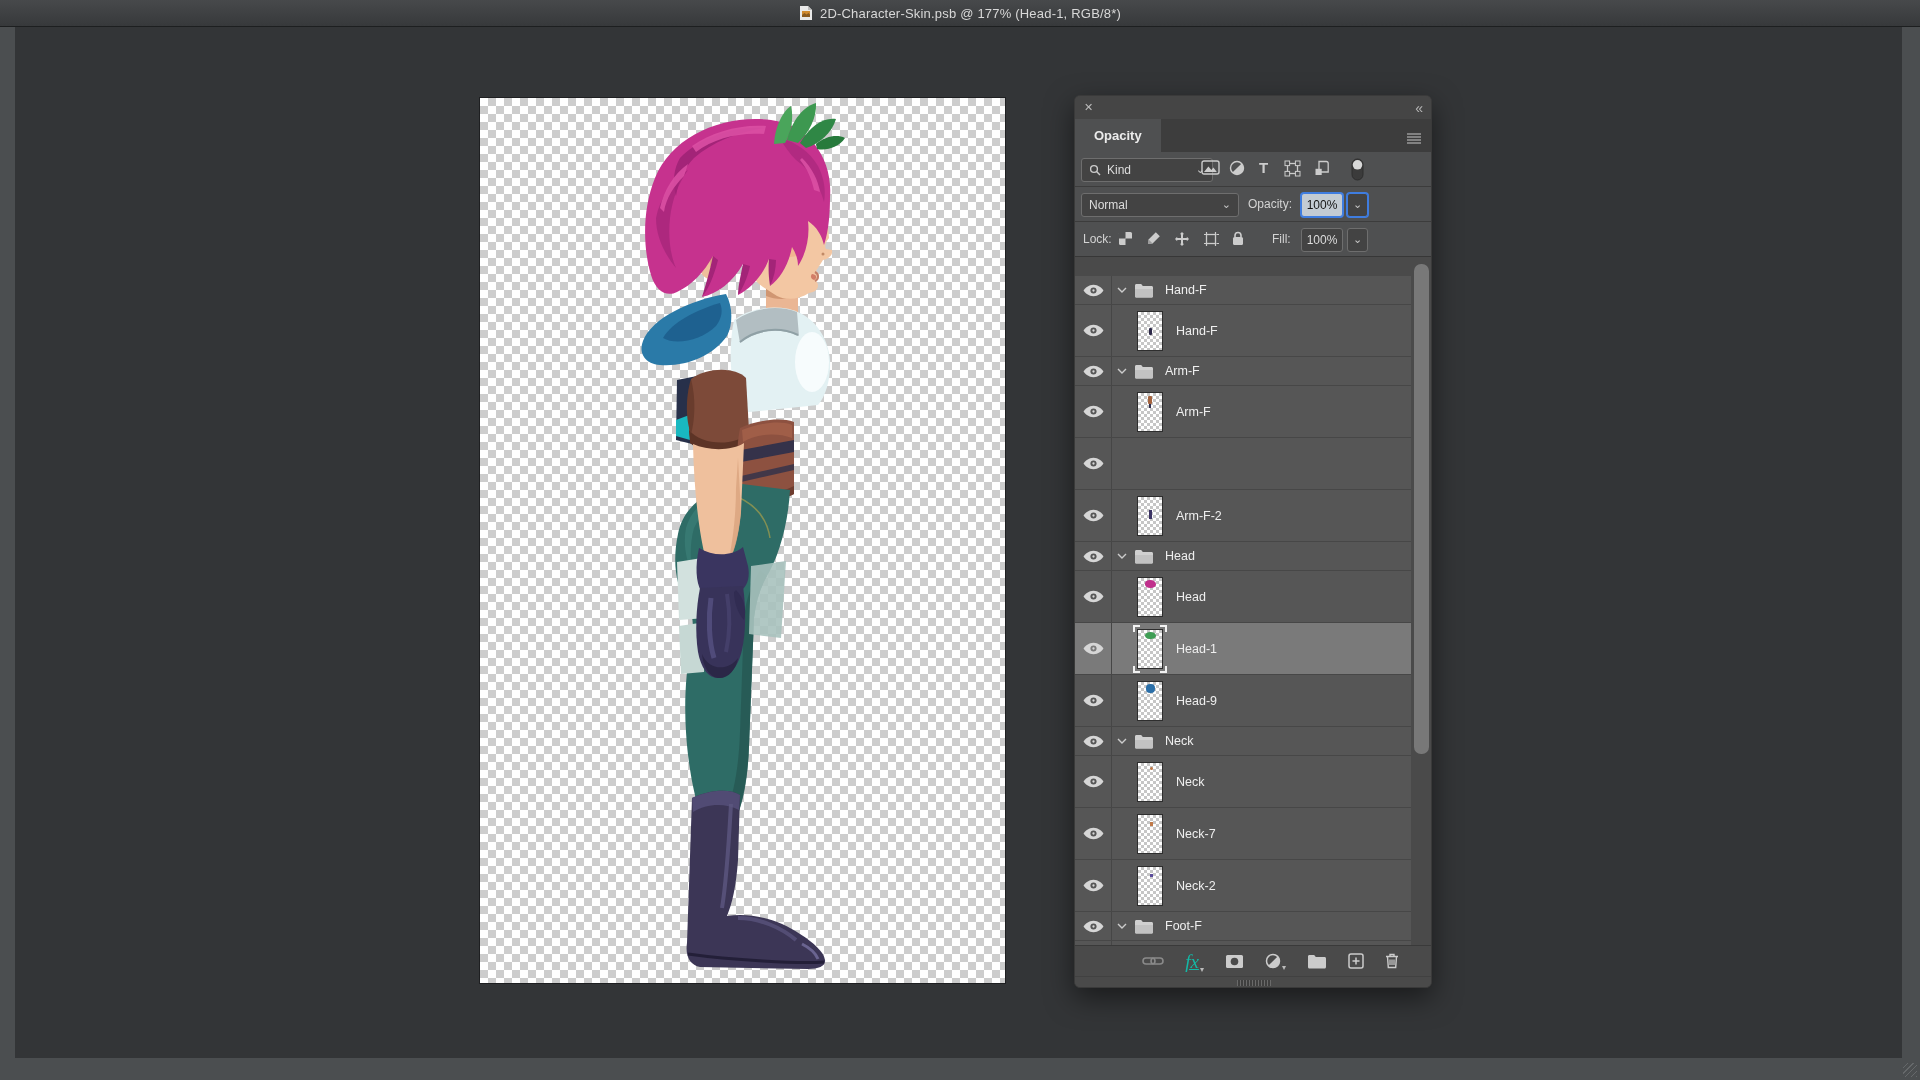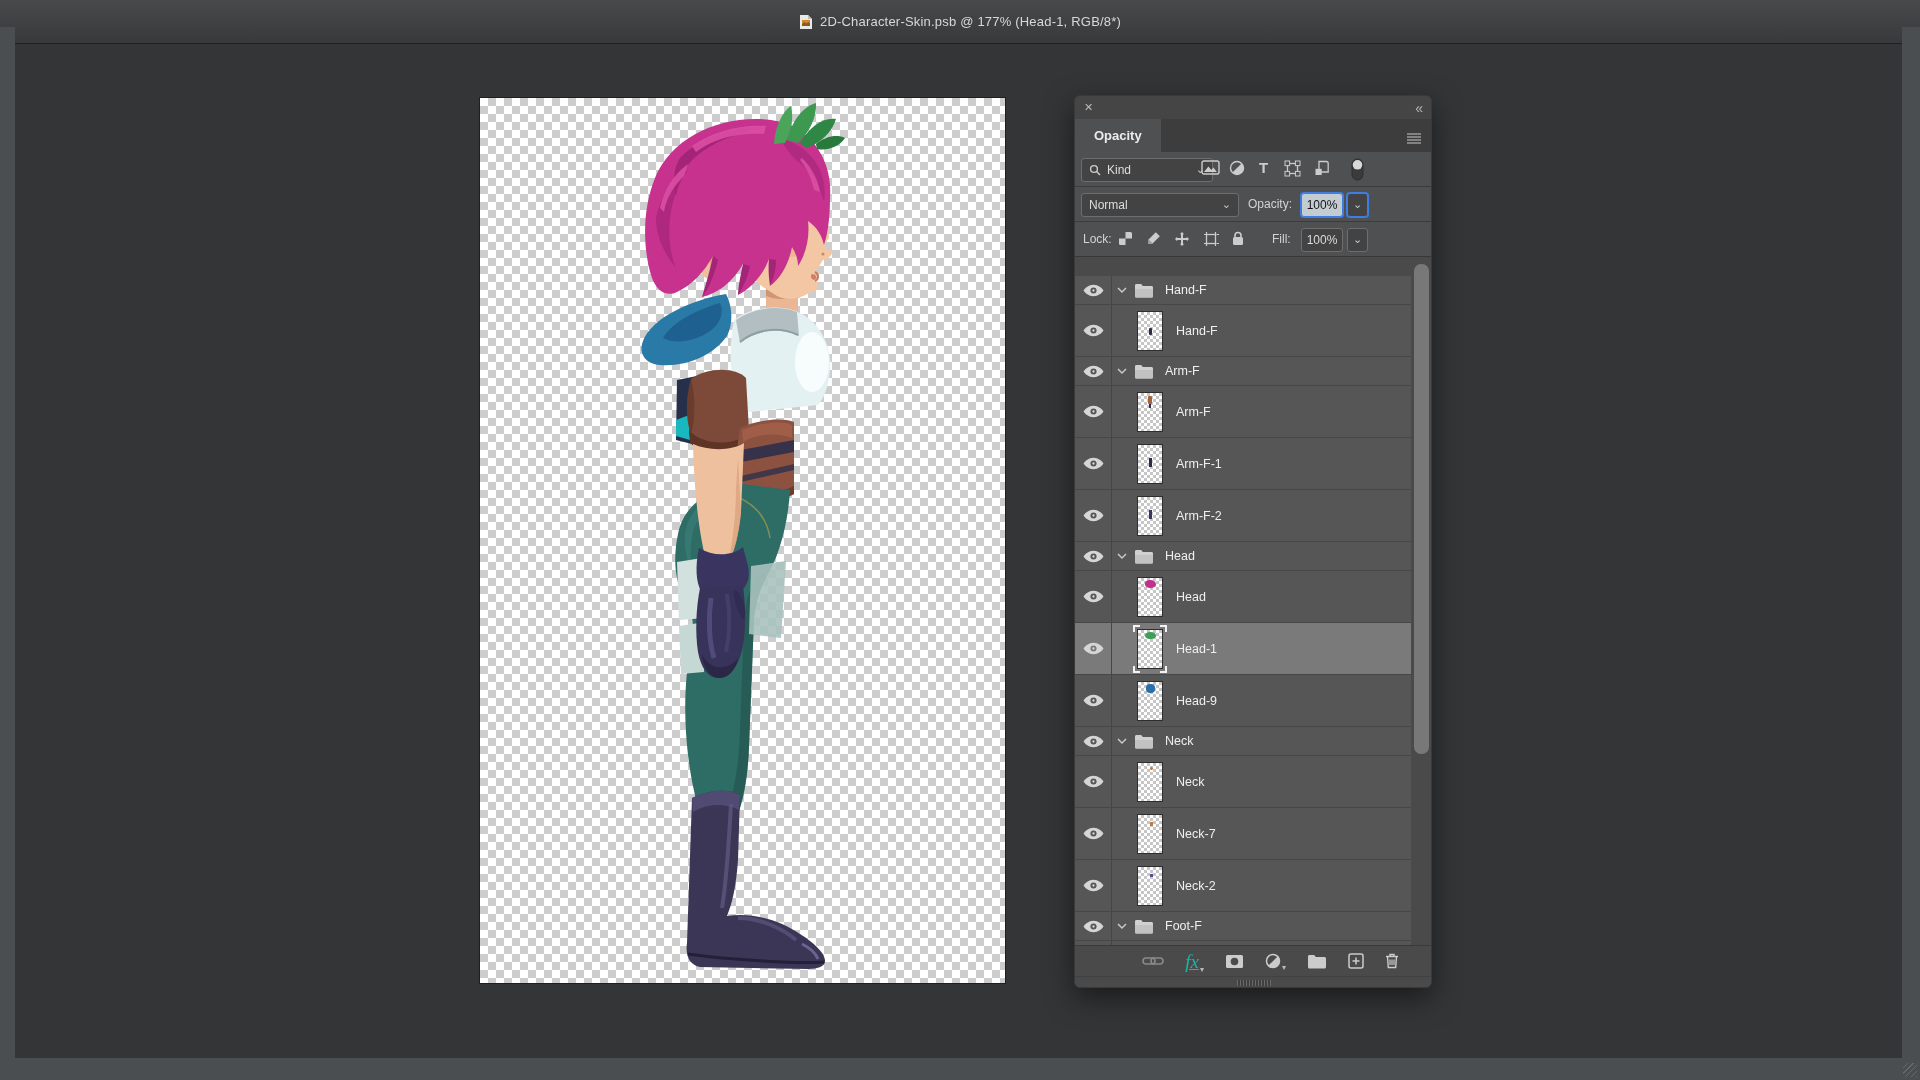"2D-Character-Skin.psb @ 177% (Head-1," .titlebar { height: 44px -> 27px }
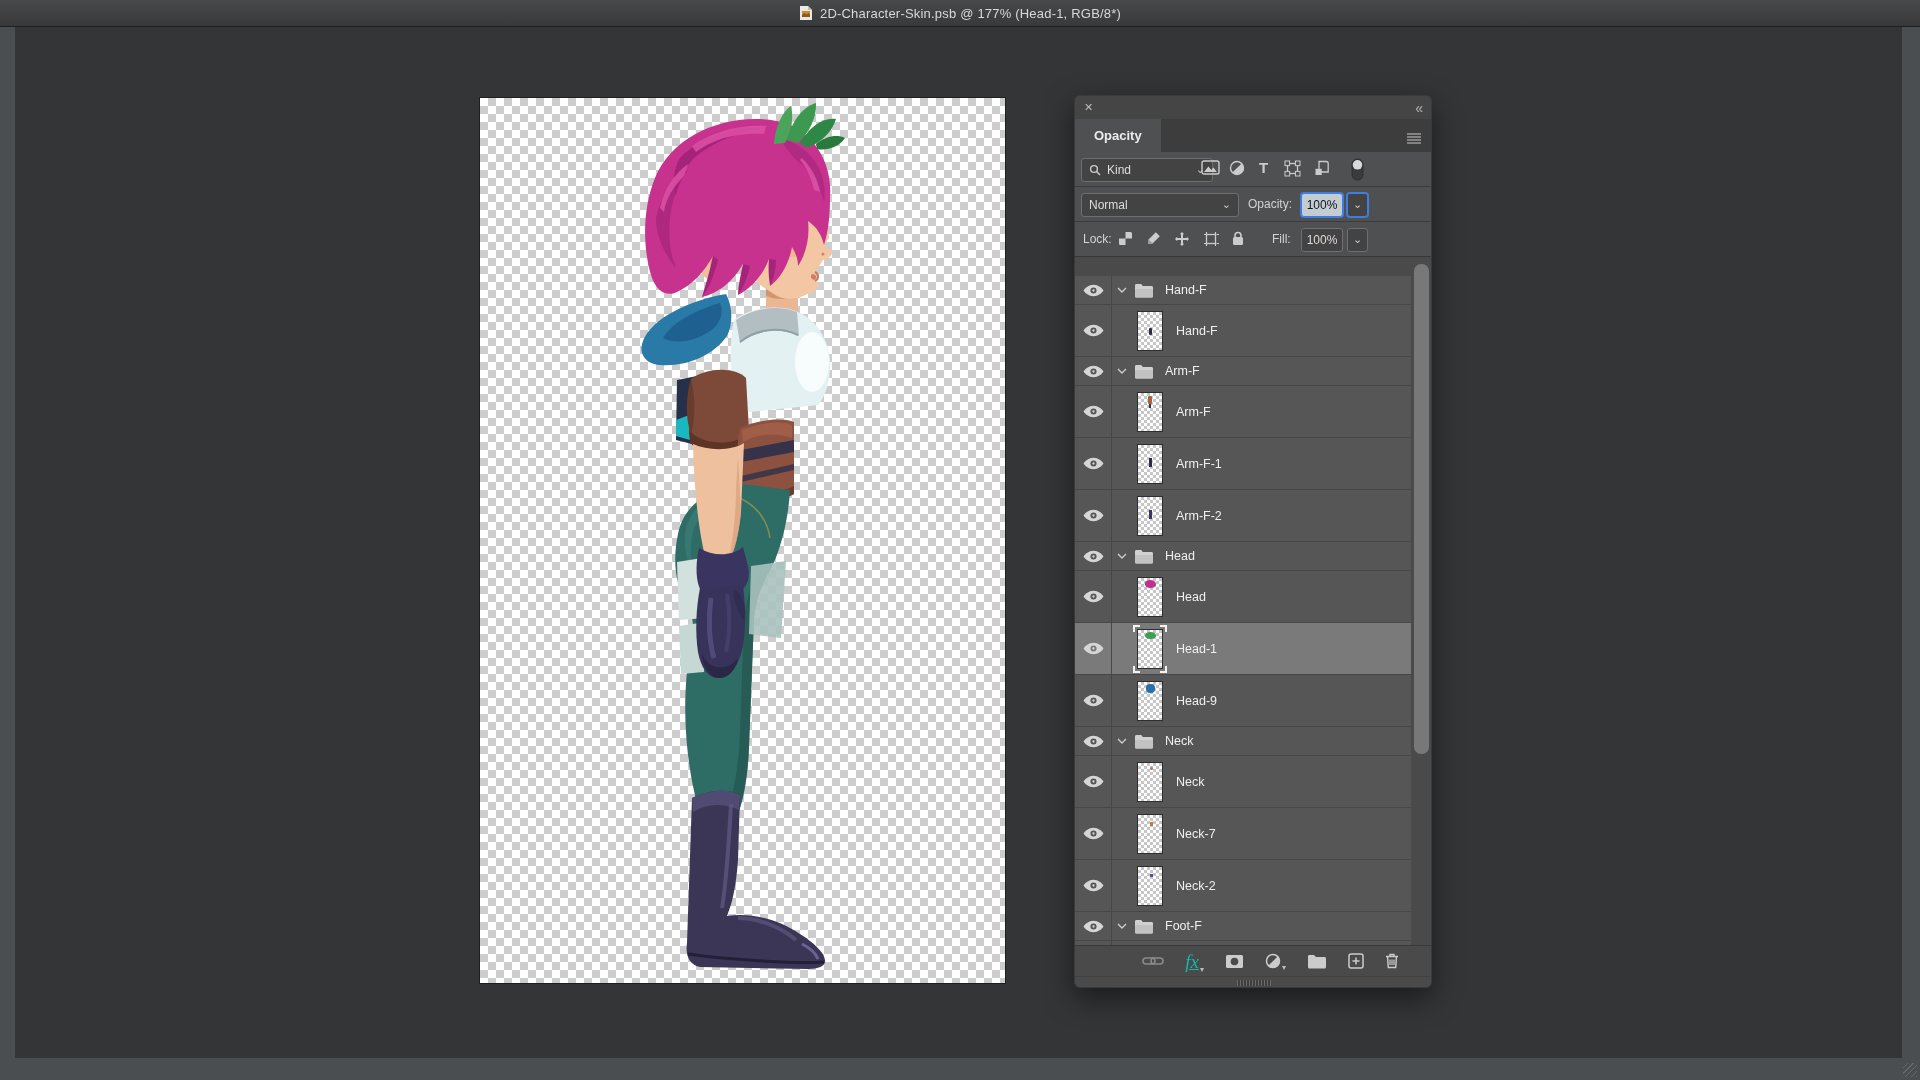"Arm-F-1" div.row-body { html: <div> <span> <i></i> </span> <span>Arm-F-1</span> </div> -> none }
